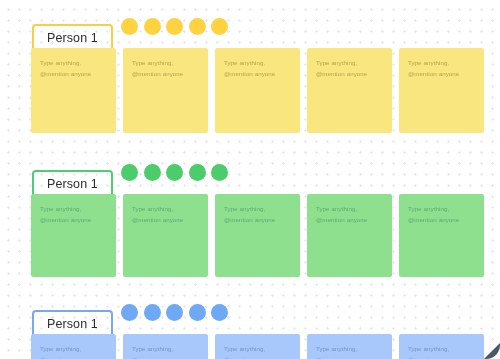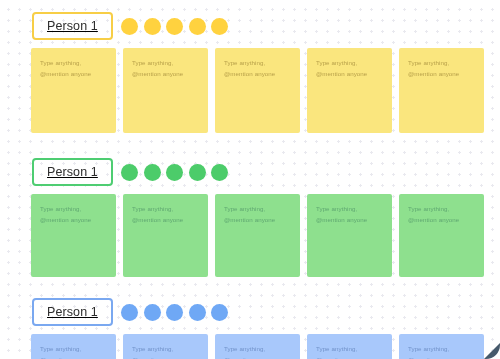"Person 1" .row-header { text-decoration: underline -> none; top: 0 -> 12px }
